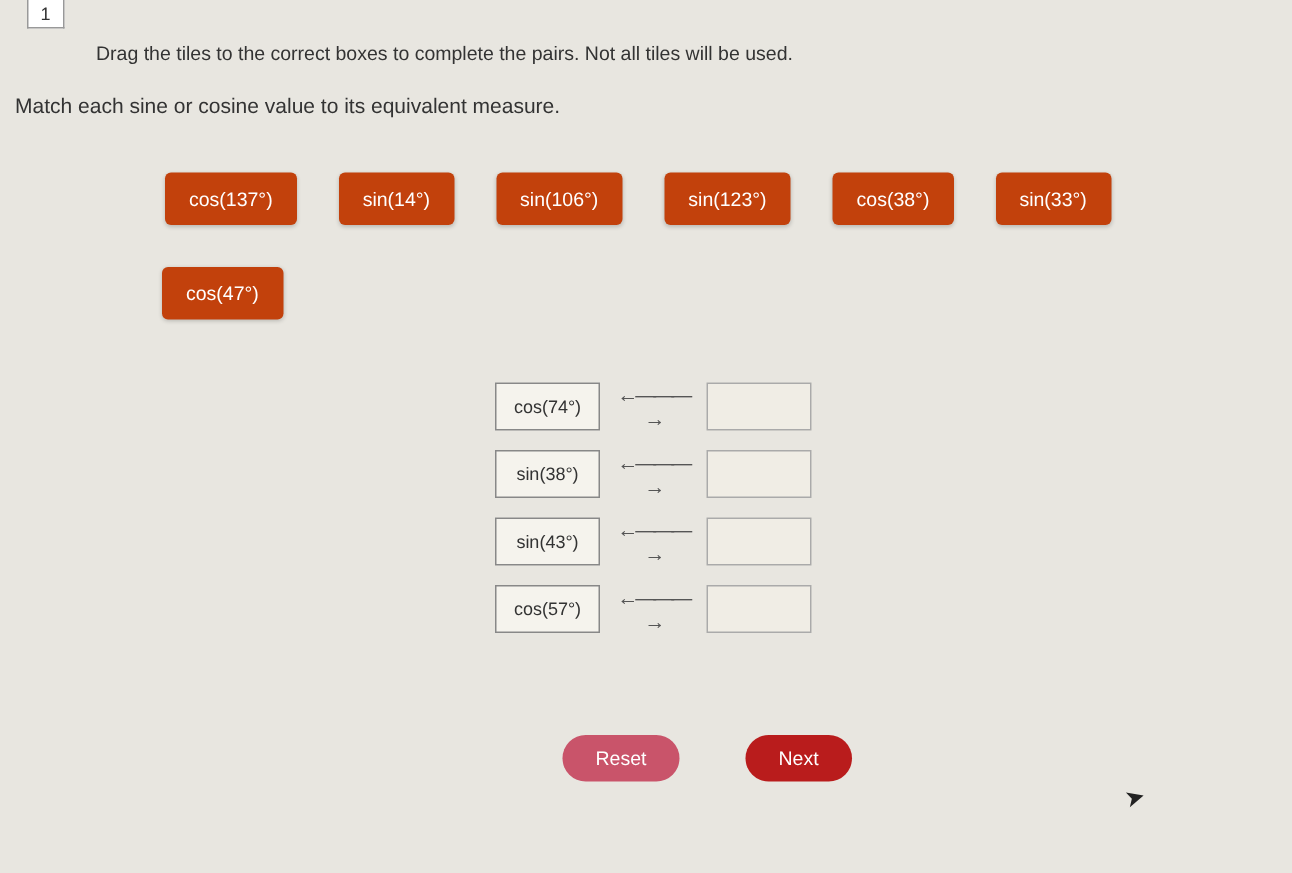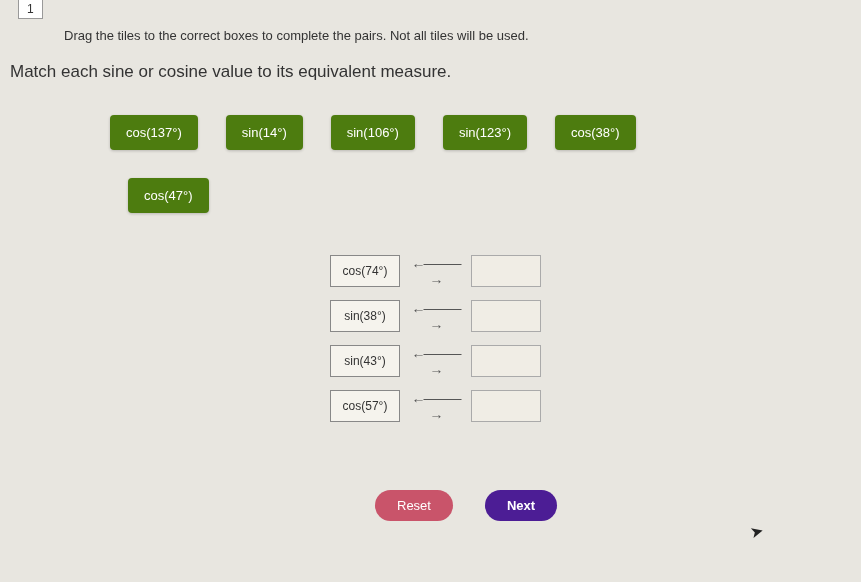"Match each sine or cosine" .subinstruction { font-size: 17px -> 14px }
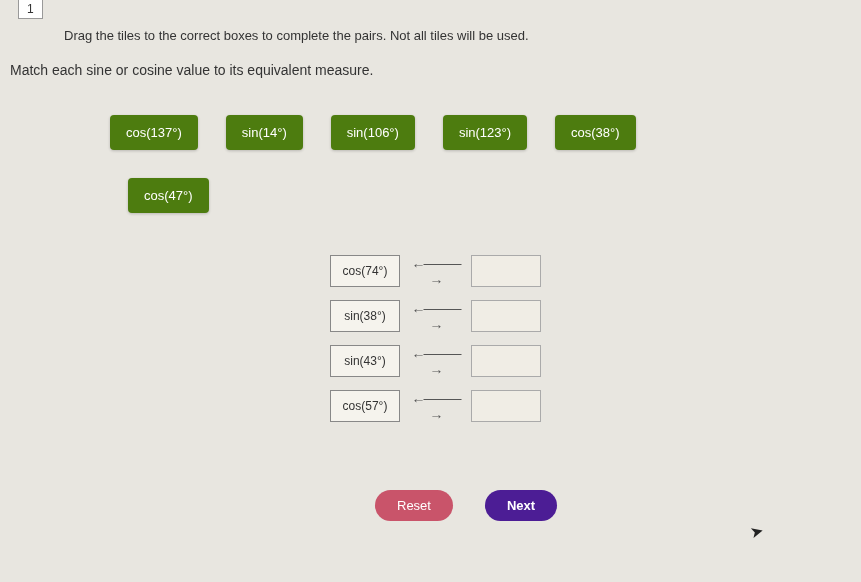"cos(137°)" .tile { background: #4d7c0f -> #c2410c }
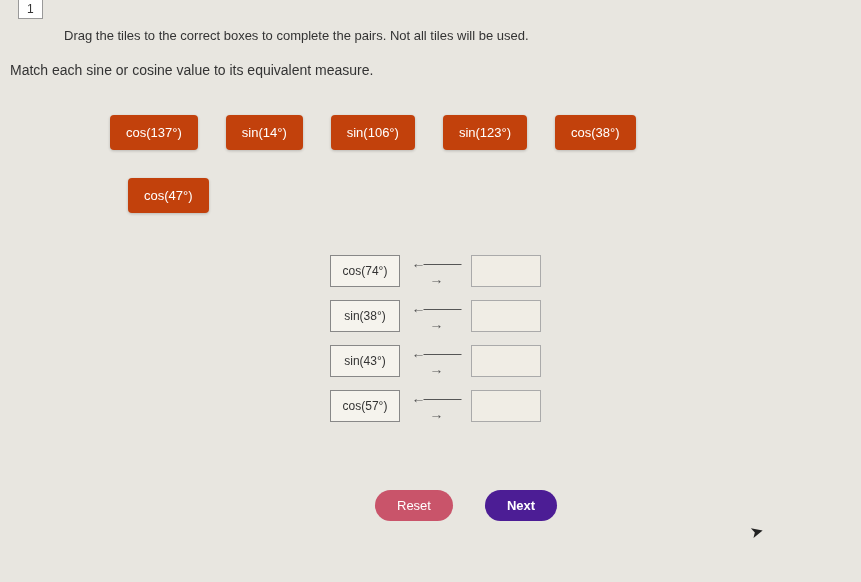"sin(33°)" div.tile { html: none -> <div>sin(33°)</div> }
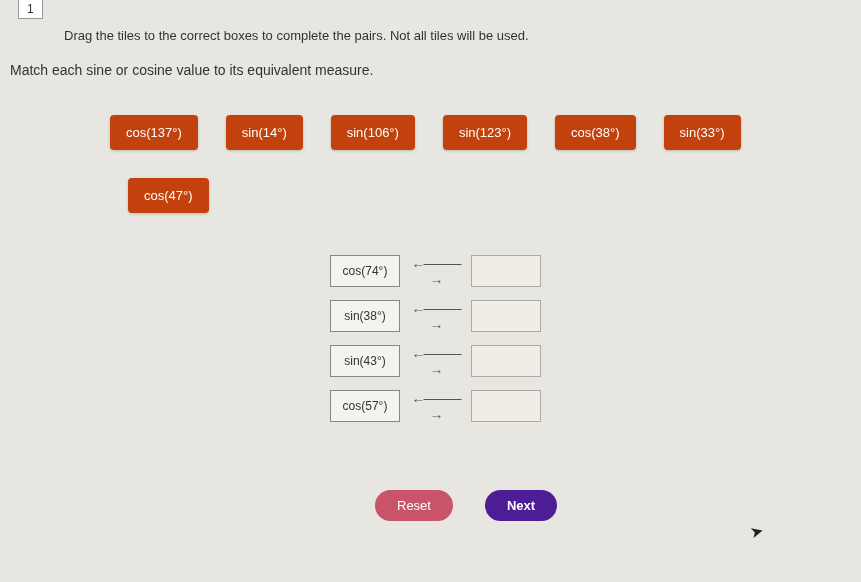"cos(47°)" .tiles-row2 { left: 128px -> 108px }
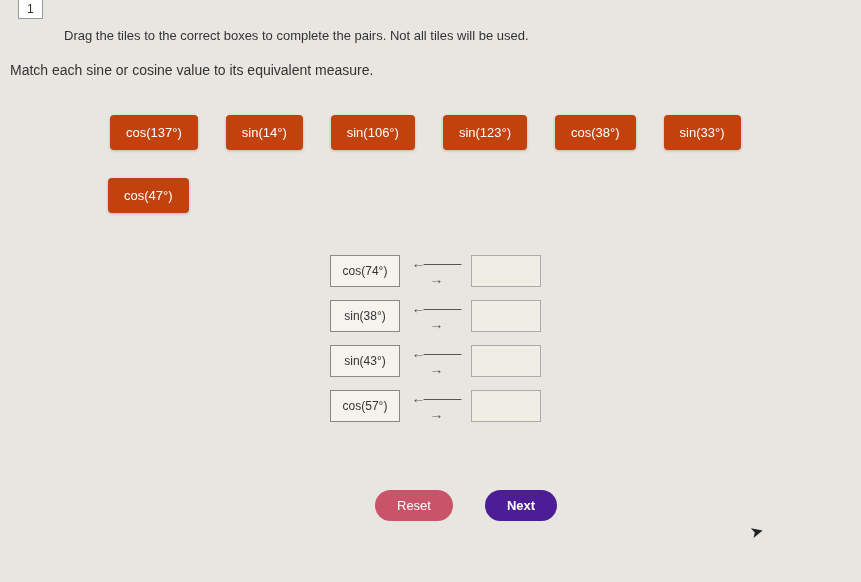"Reset" .buttons-row { gap: 32px -> 44px }
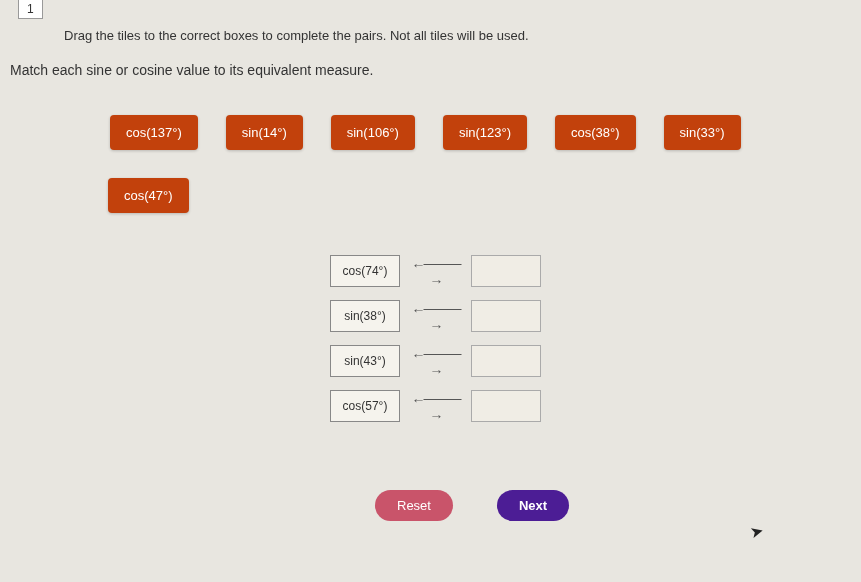"Next" .btn-next { background: #4c1d95 -> #b91c1c; font-weight: bold -> none }
